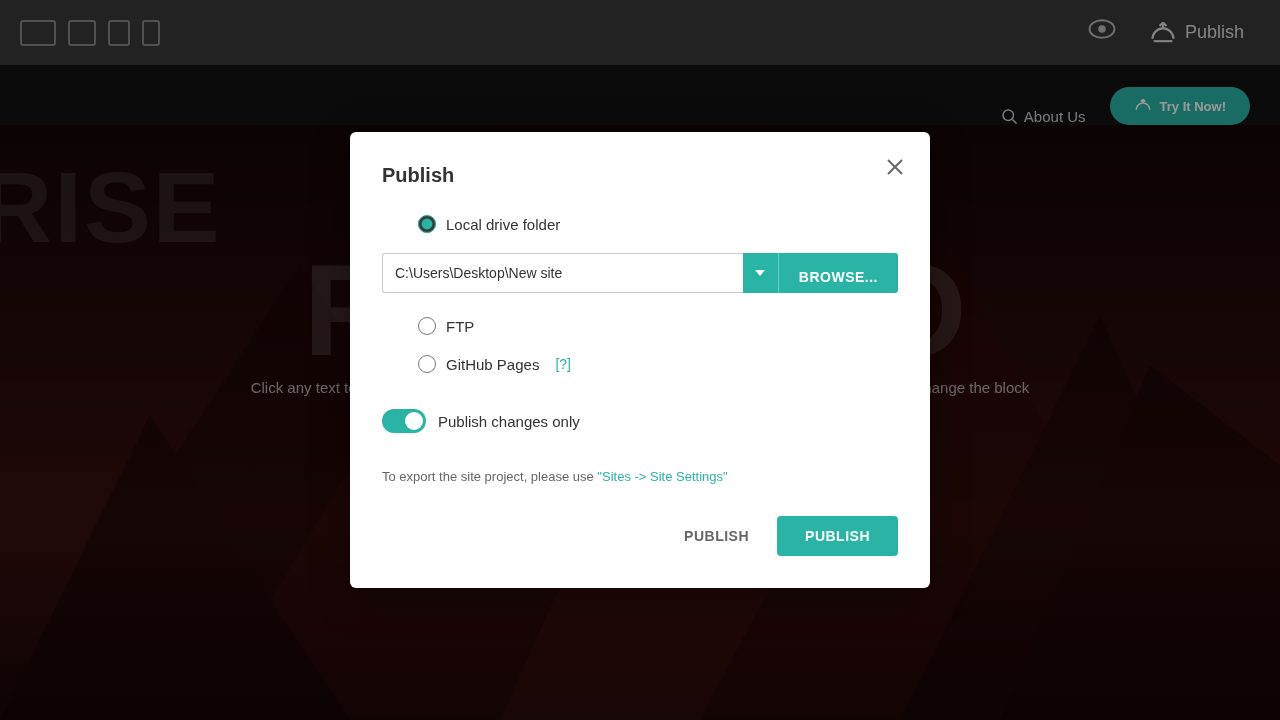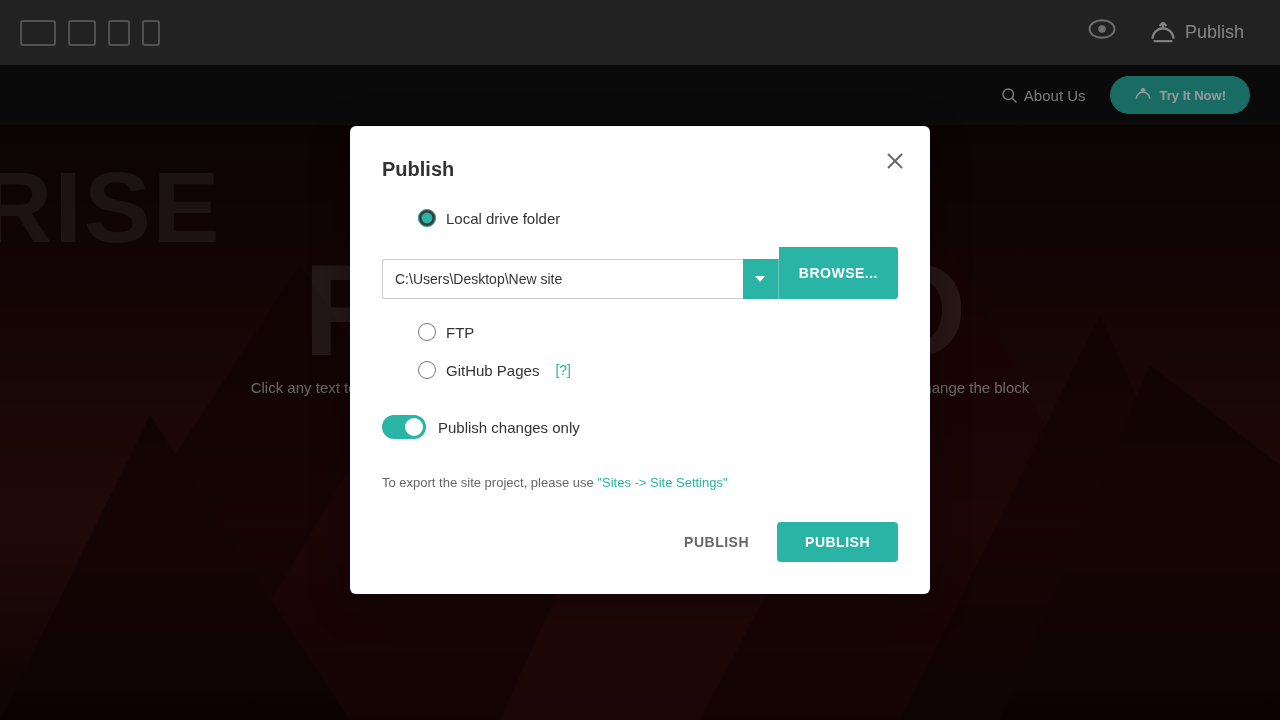"About Us" .navbar { align-items: center -> flex-end }
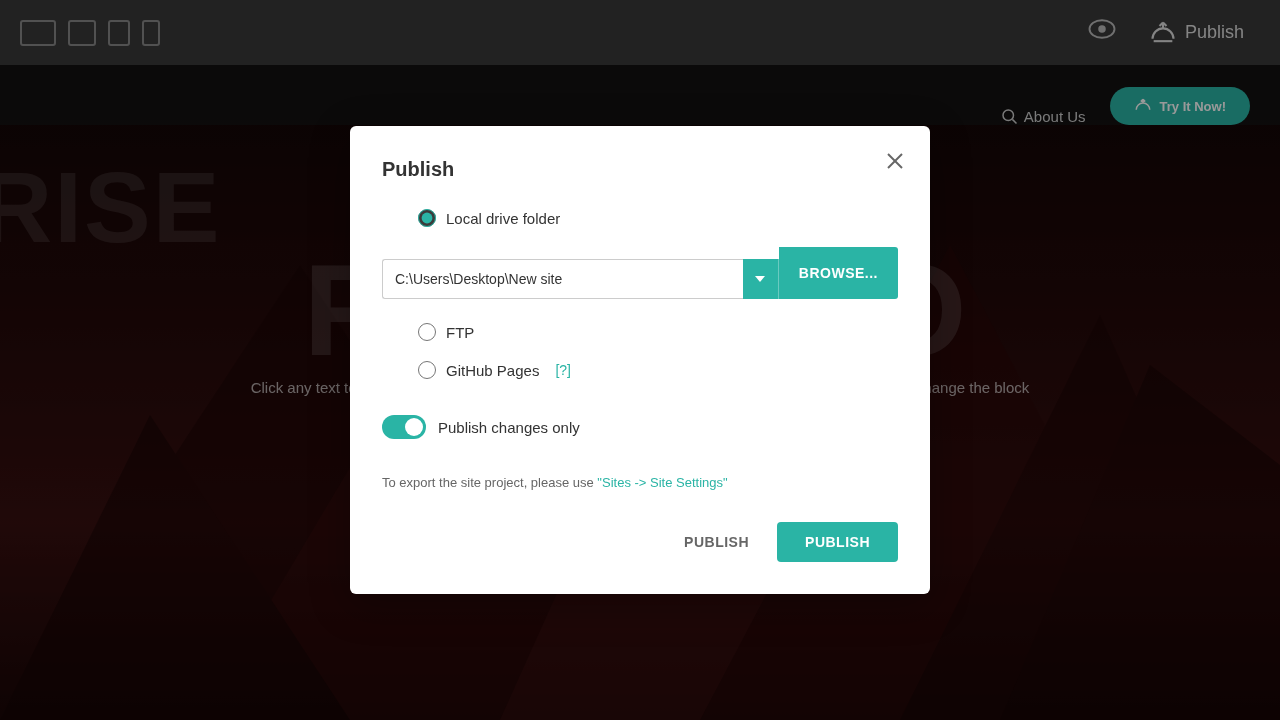"BROWSE..." .browse-btn { height: 52px -> 40px }
